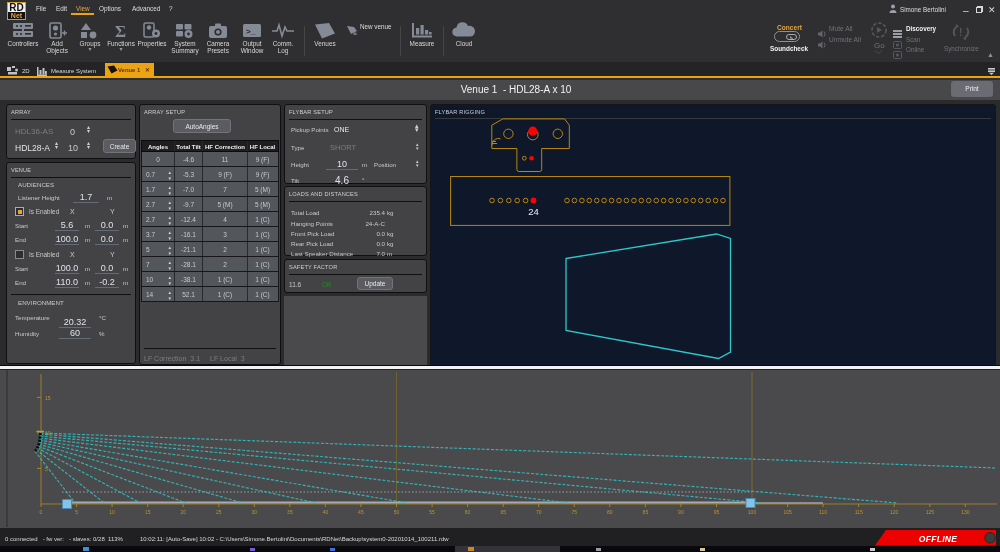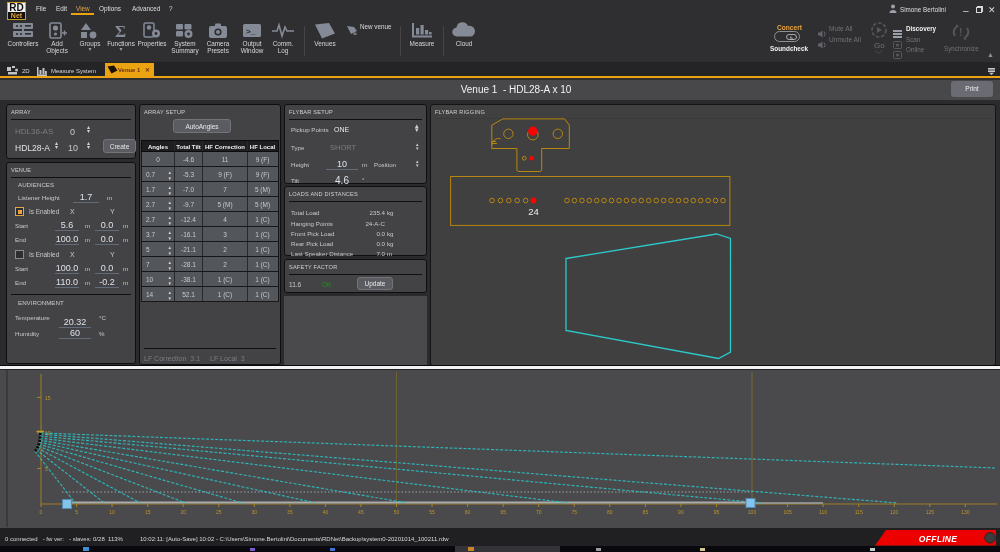"24" #rig { background: #404040 -> #0f172a }
